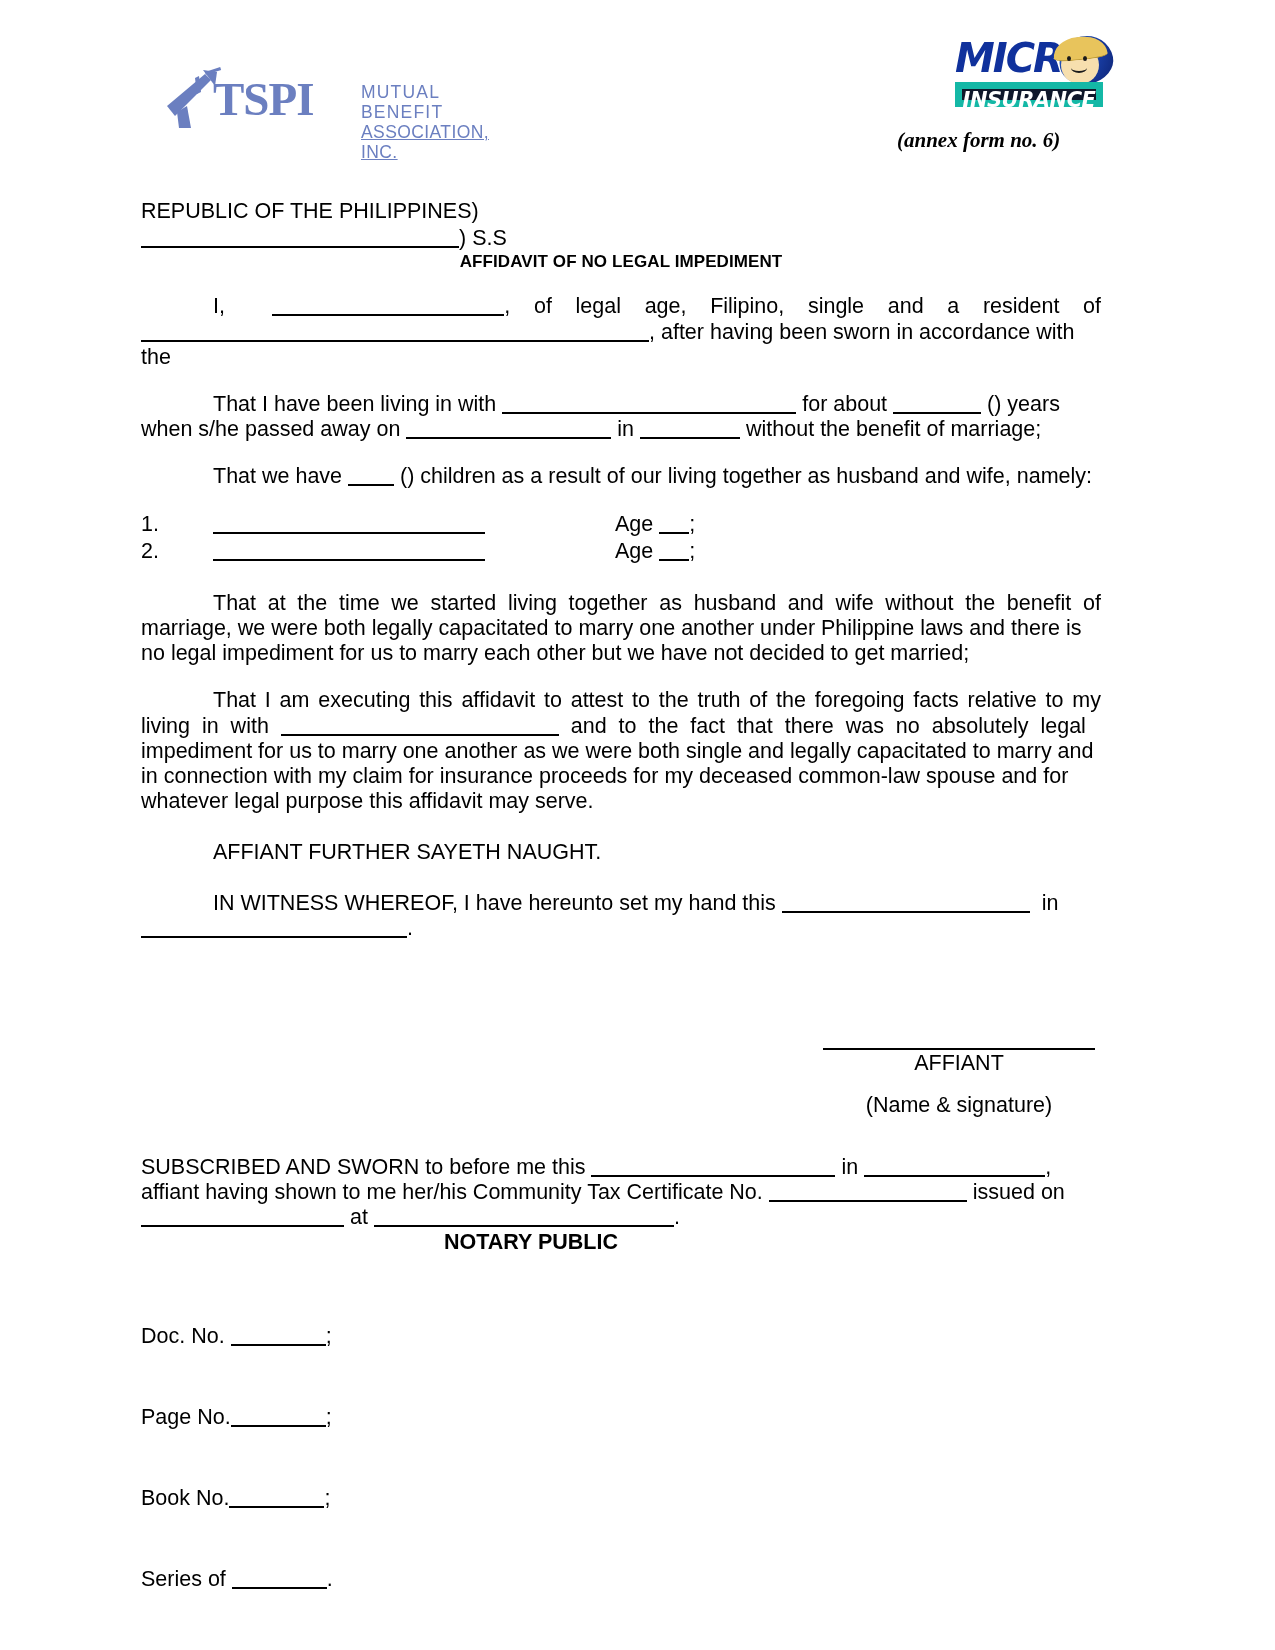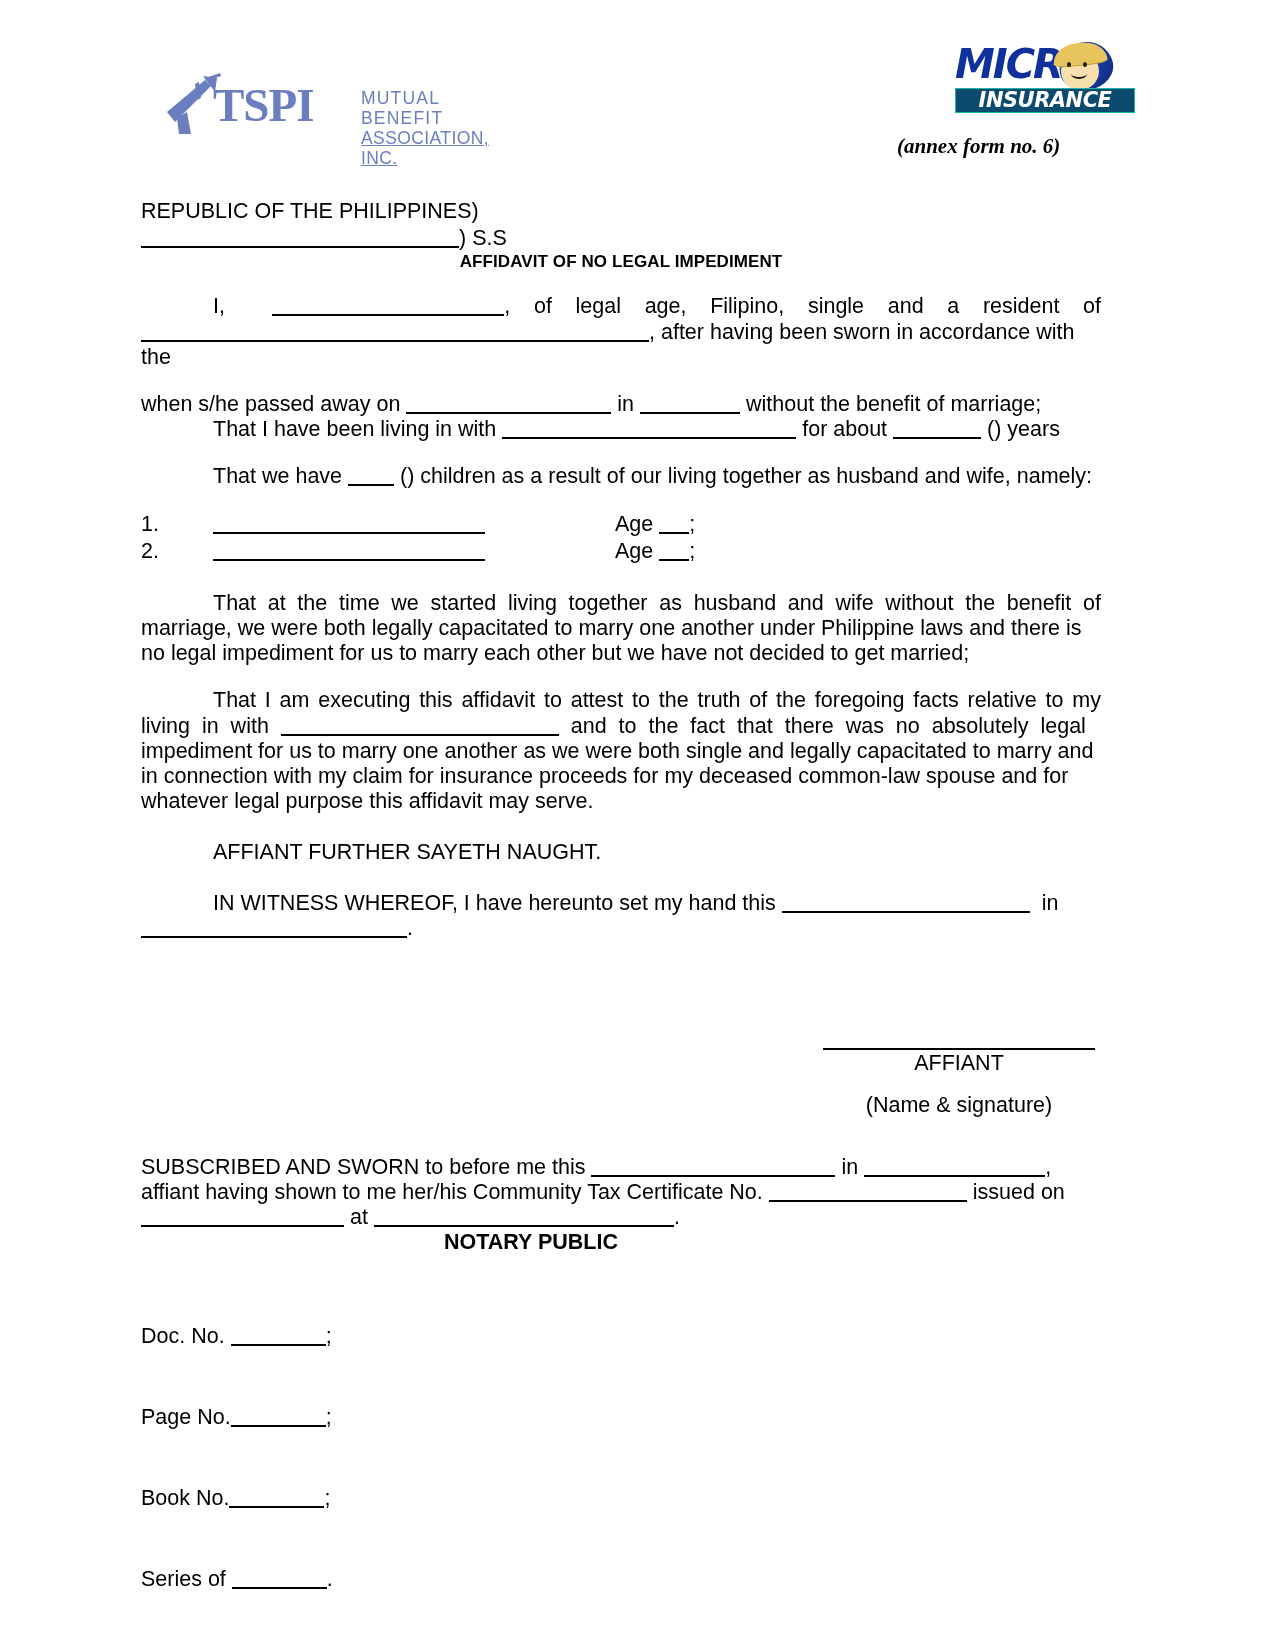"TSPI" .header { top: 12px -> 6px }
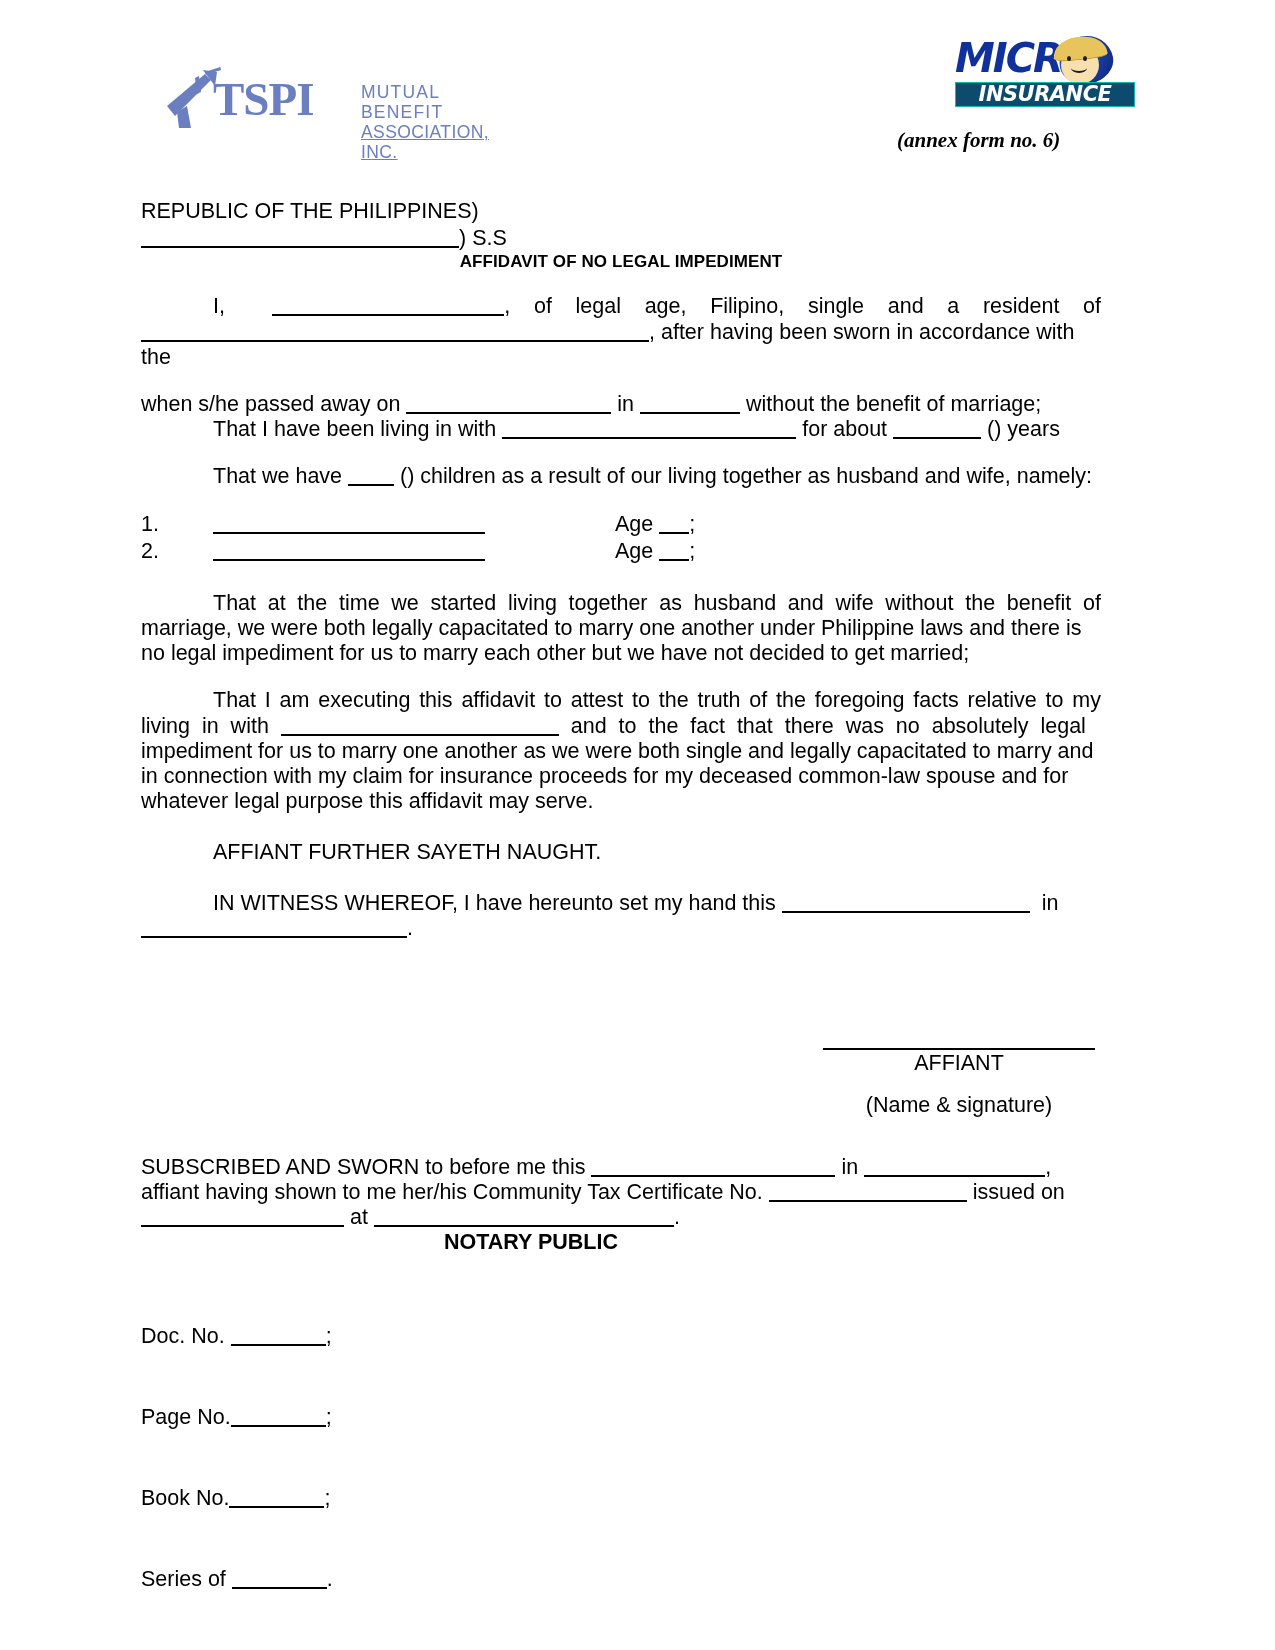"INSURANCE" .micro-band { background: #0c4a6e -> #0f172a; border: 1px solid #14b8a6 -> 7px solid #14b8a6; width: 180px -> 148px }
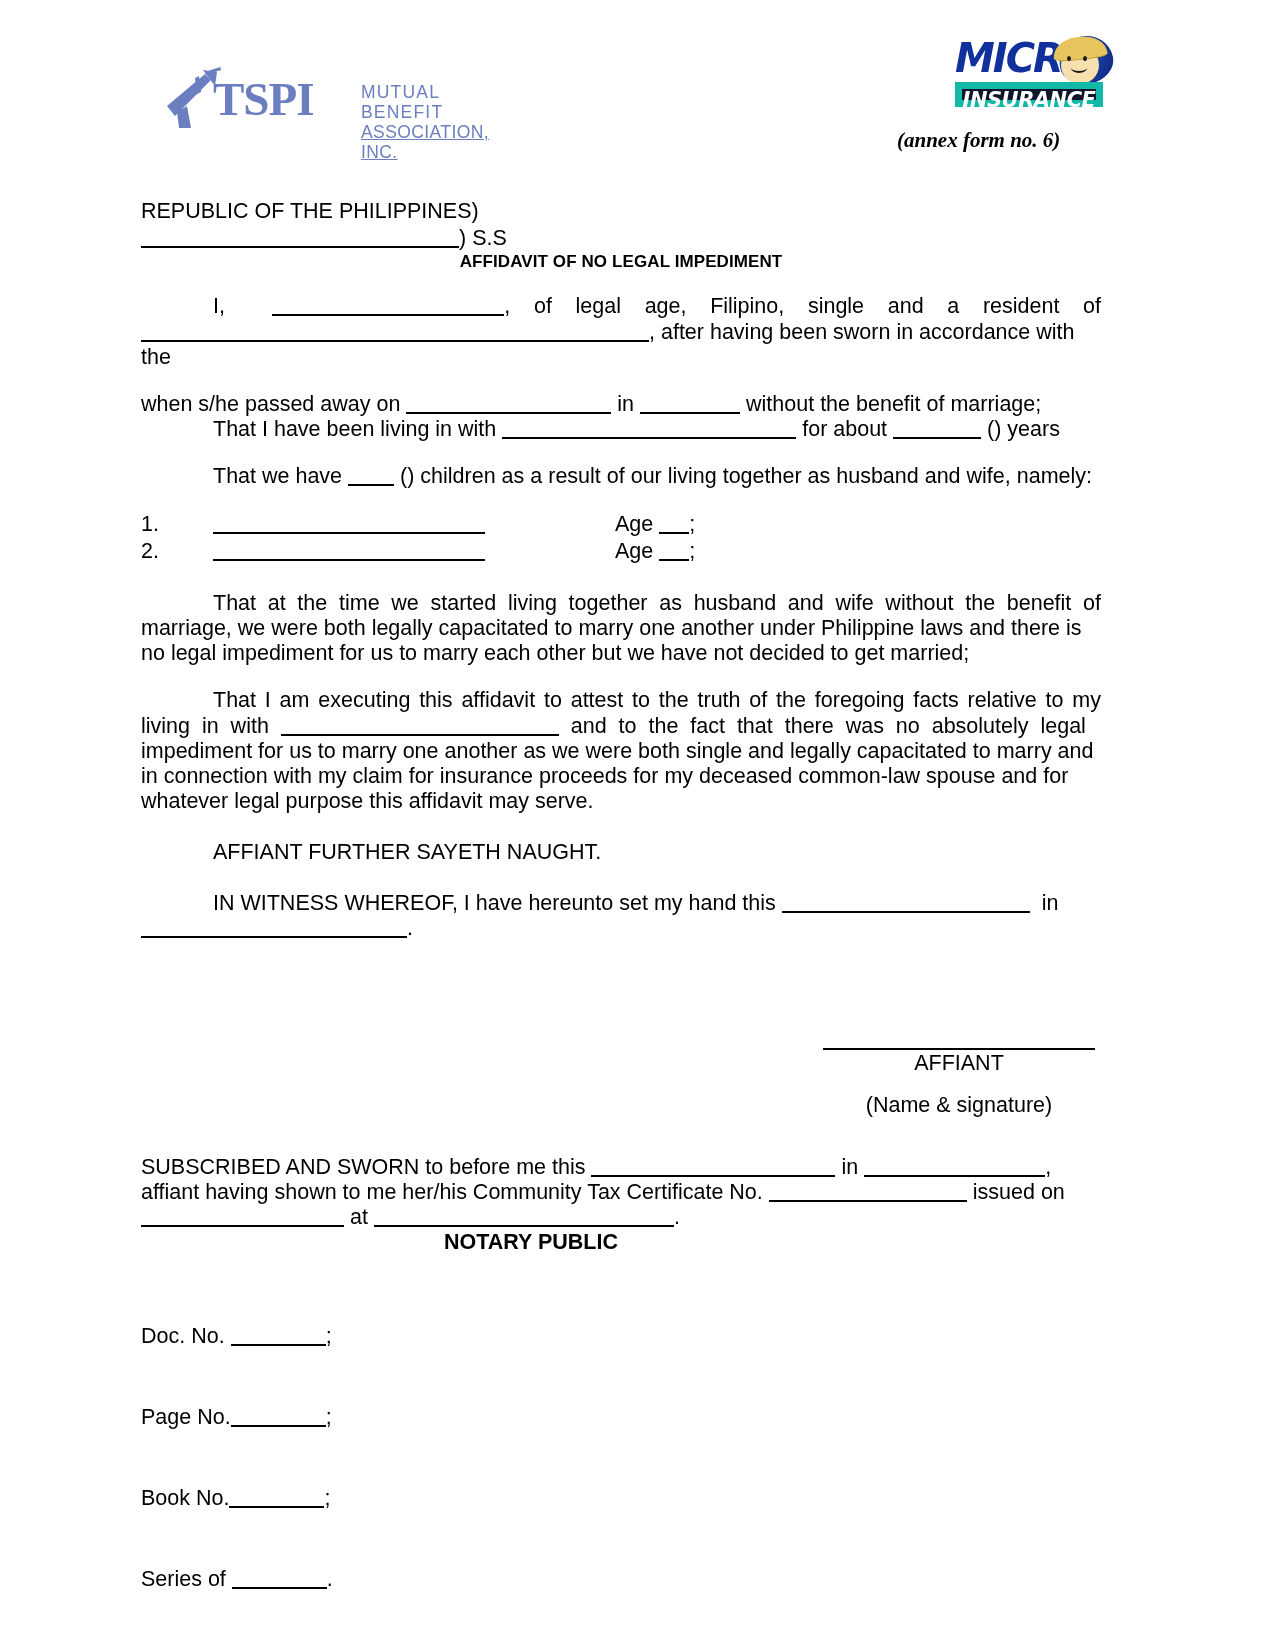"when s/he passed away on" div.ln { order: before "That I have been living" -> after "That I have been living" }
